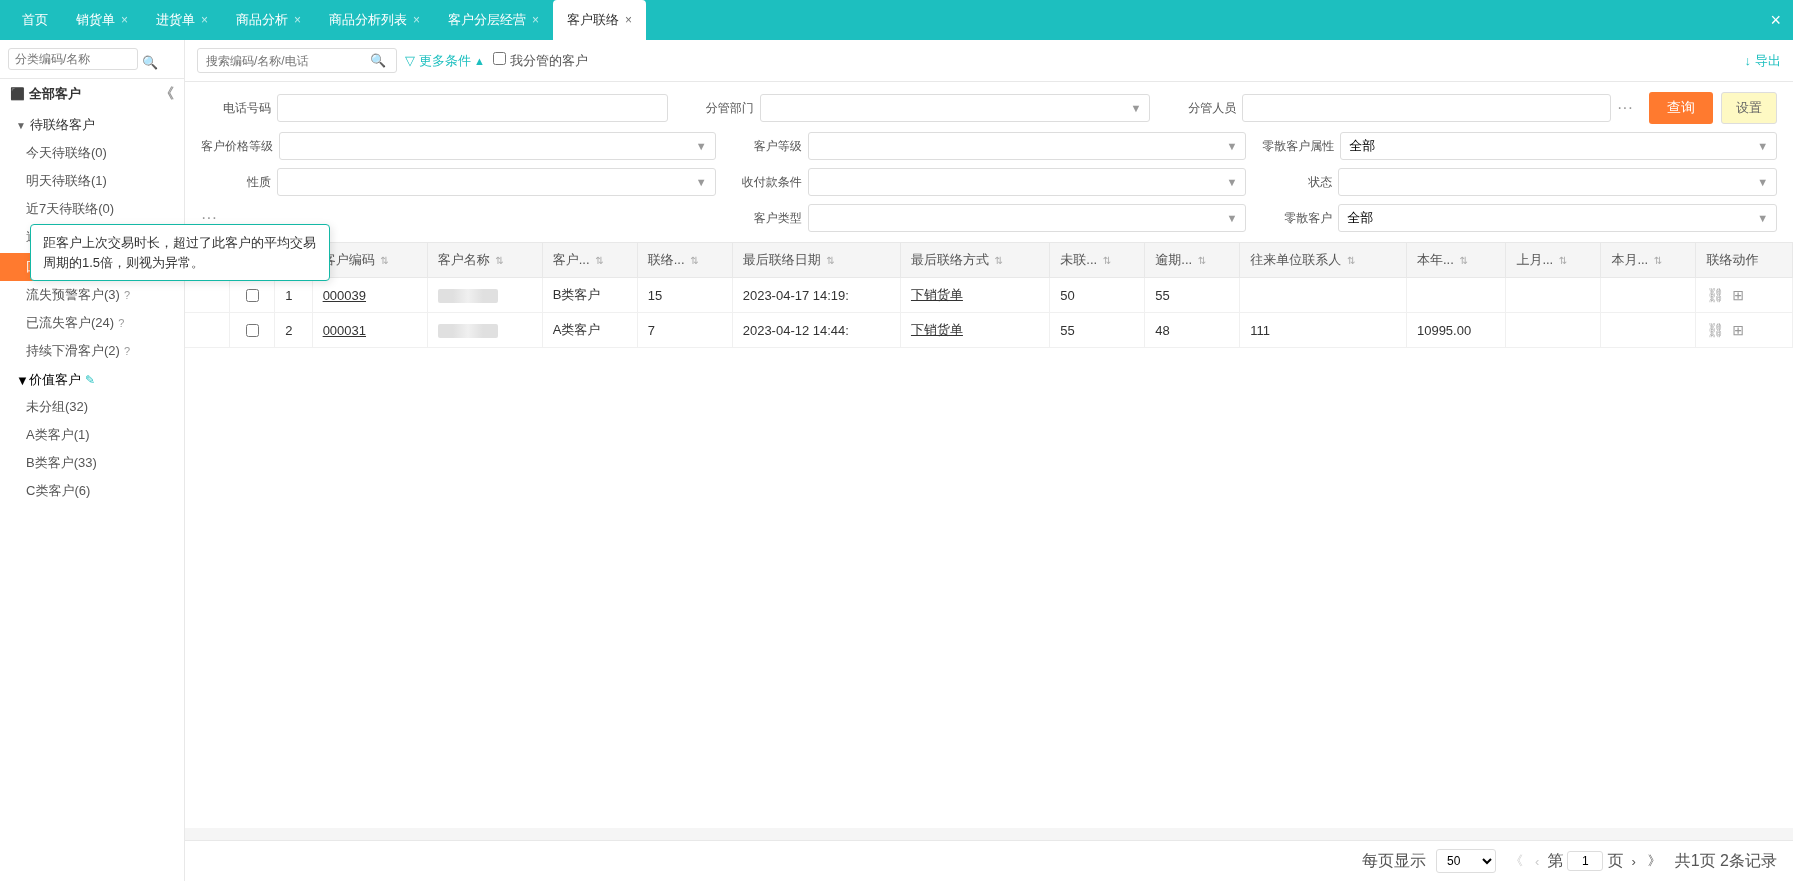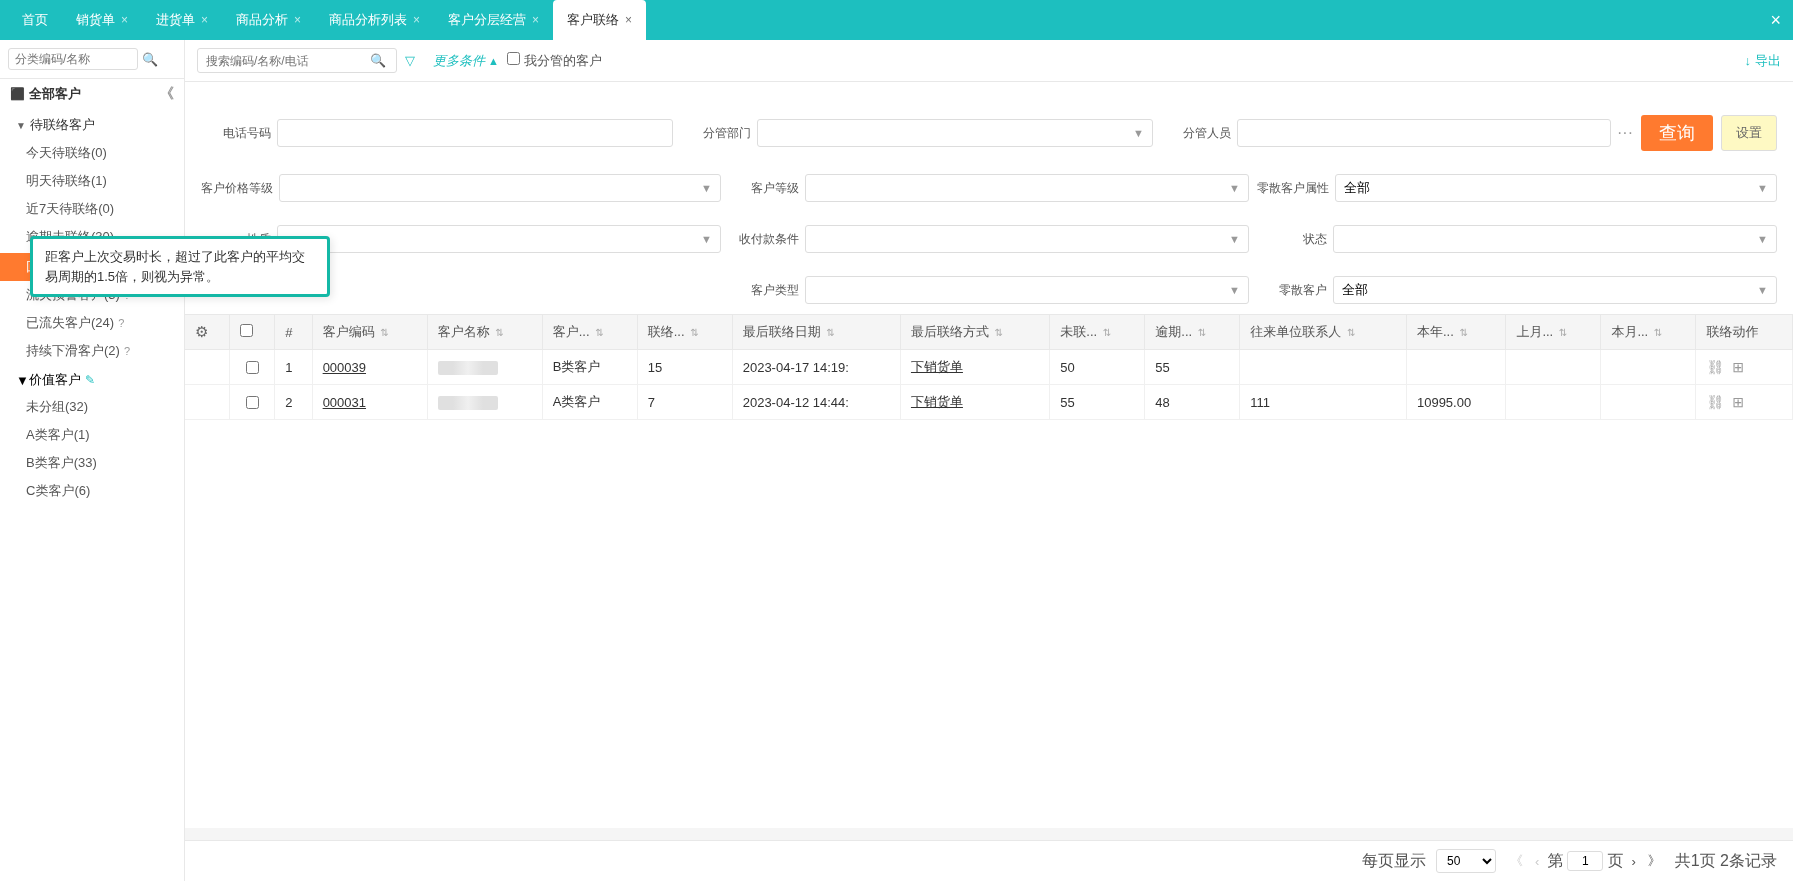"分类编码/名称" .sidebar-search { align-items: center -> flex-end }
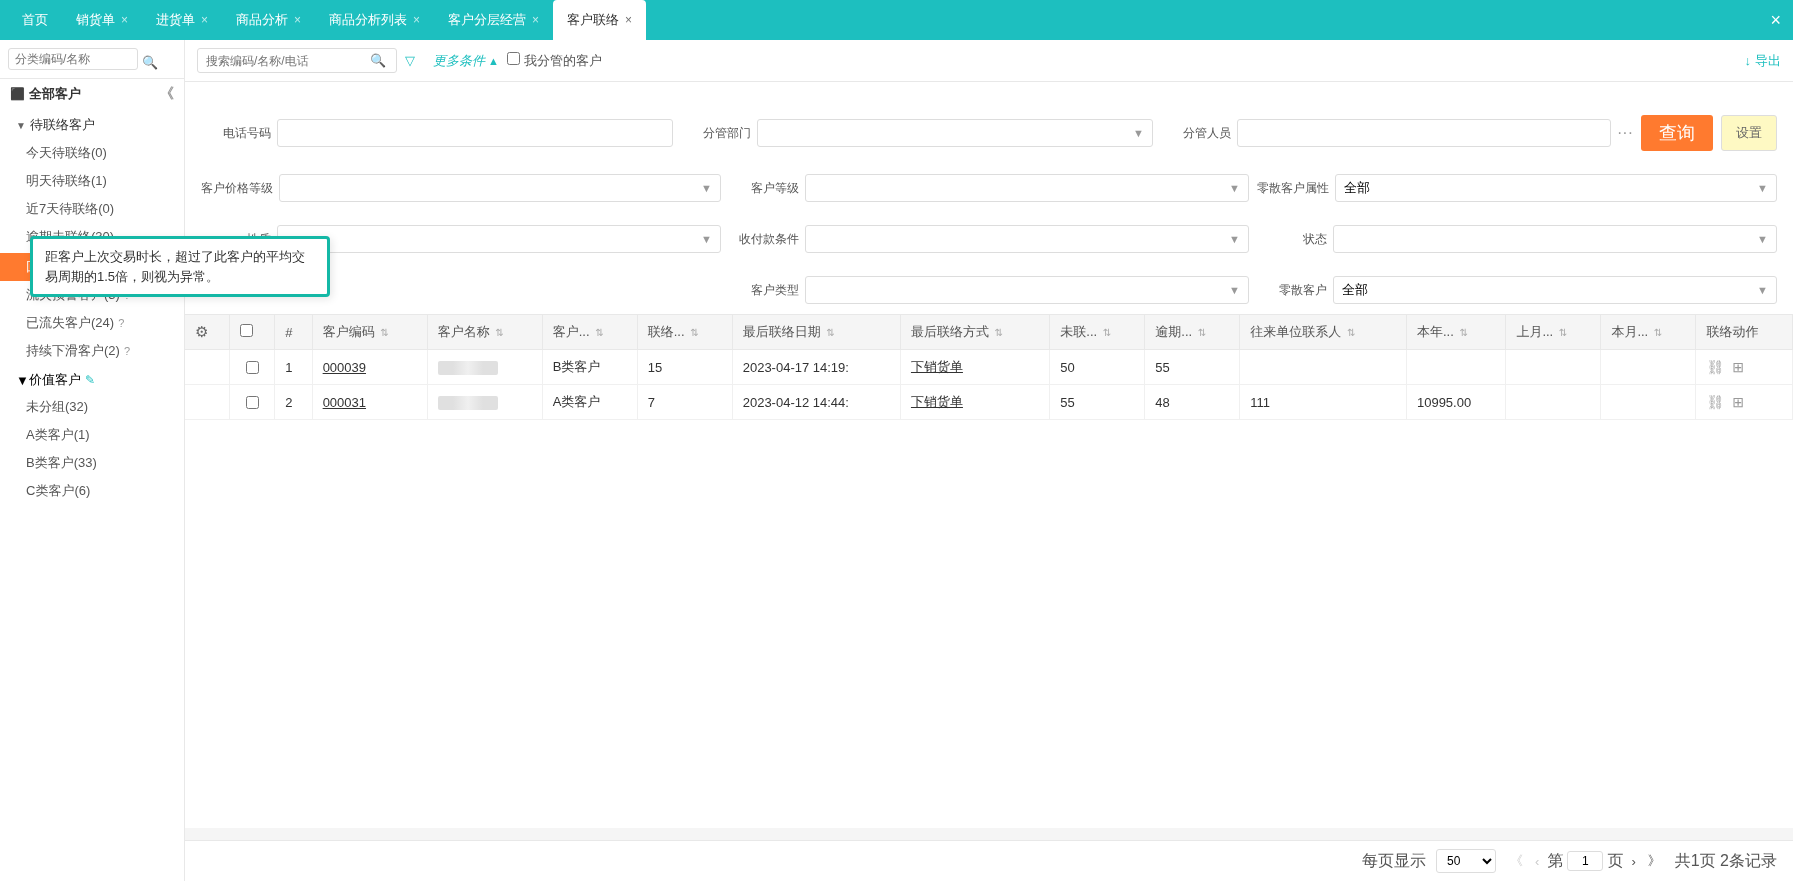"更多条件" span { font-style: italic -> none; margin-left: 18px -> 4px }
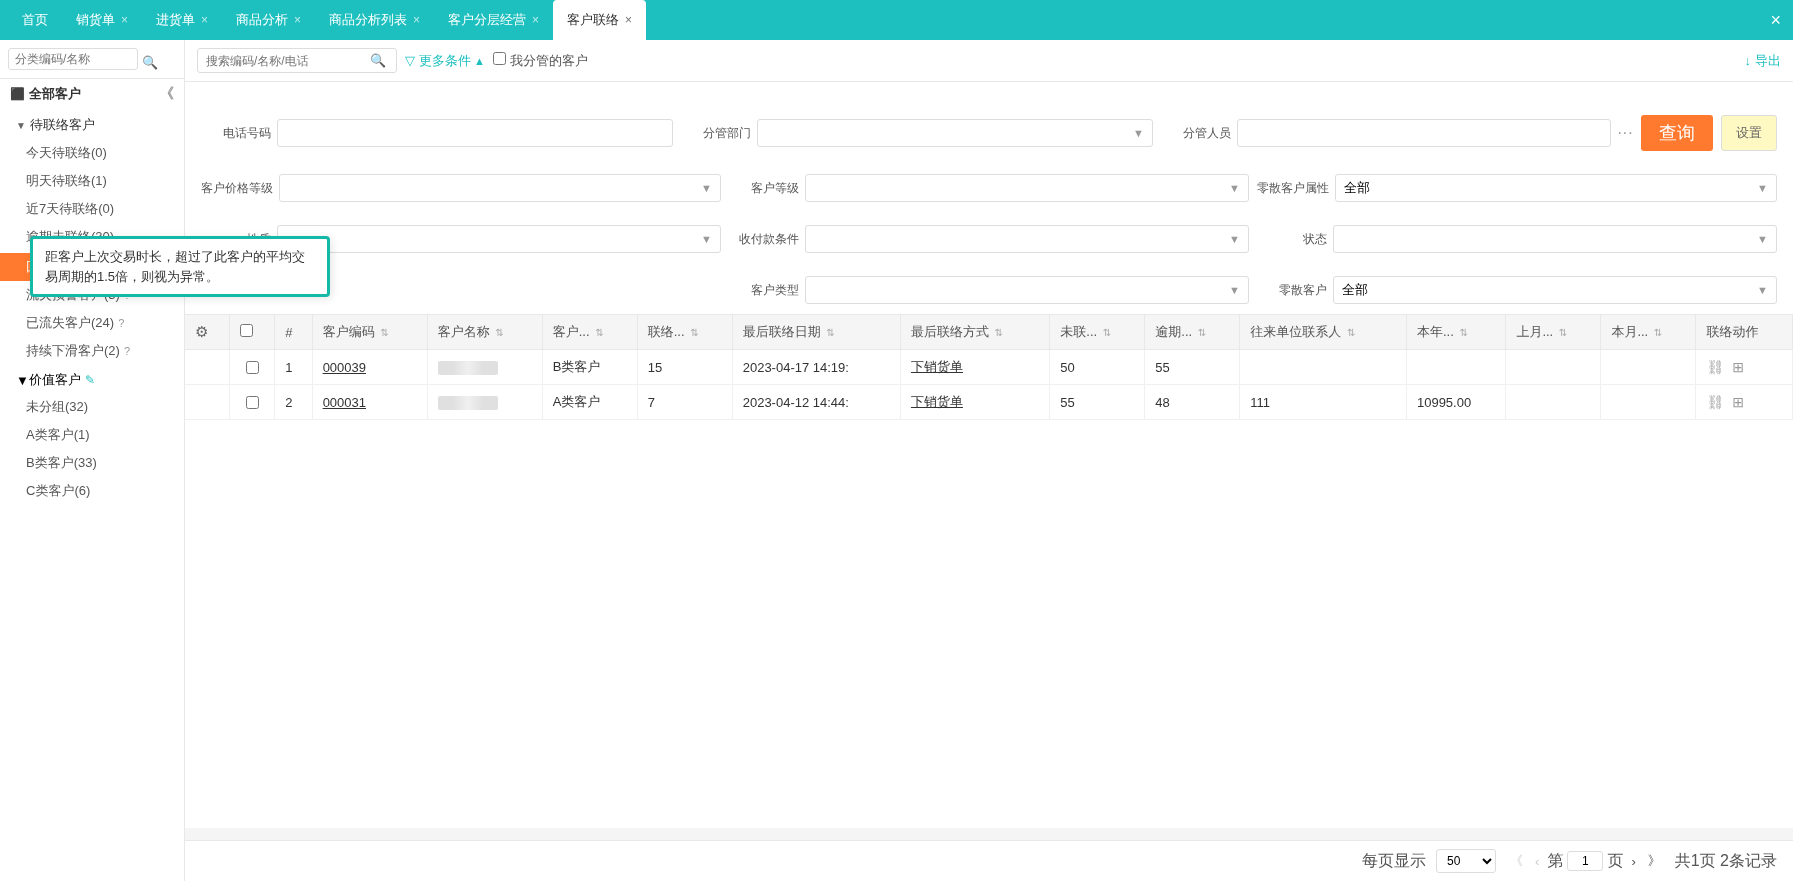"电话号码" .adv-filter-row { gap: 8px -> 16px; margin-top: 23px -> none }
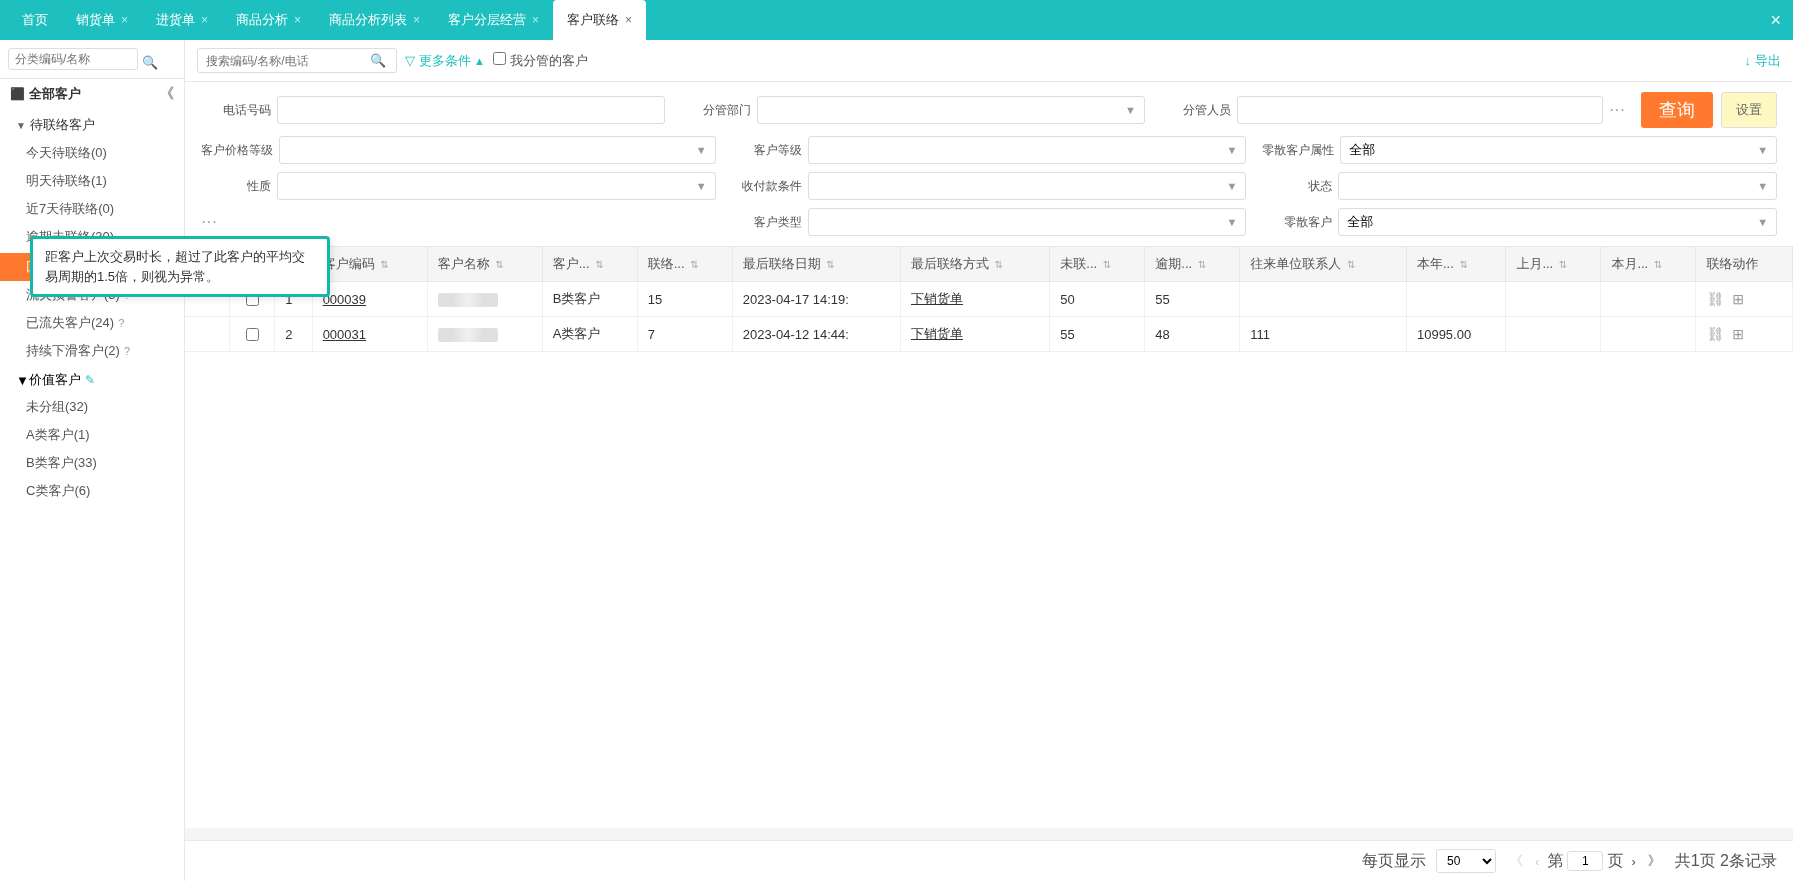"查询" .btn-query { font-size: 18px -> 14px }
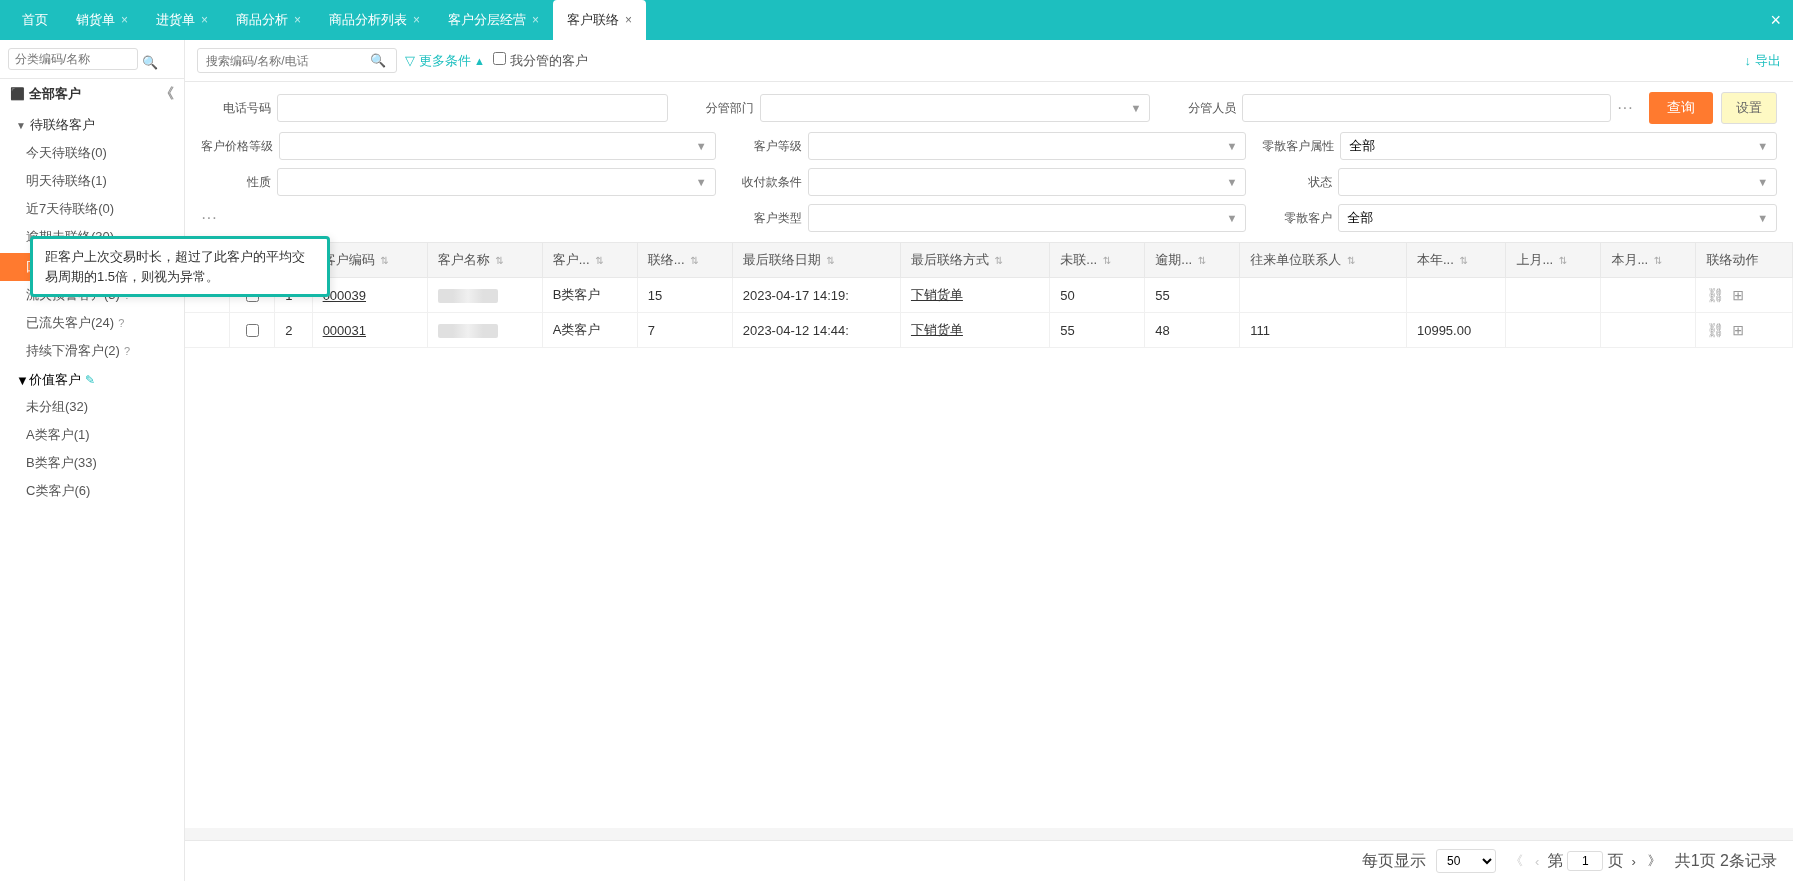"距客户上次交易时长，超过了此客户的平均交易周期的1.5倍，则视为异常。" .tooltip-box { border: 3px solid #14b8a6 -> 1px solid #14b8a6; margin-top: 12px -> none }
